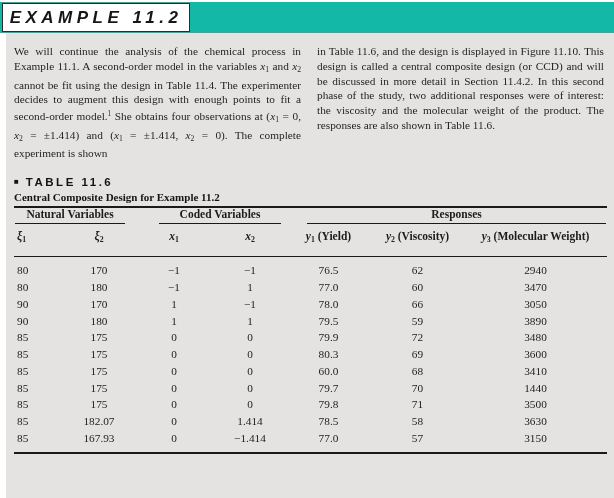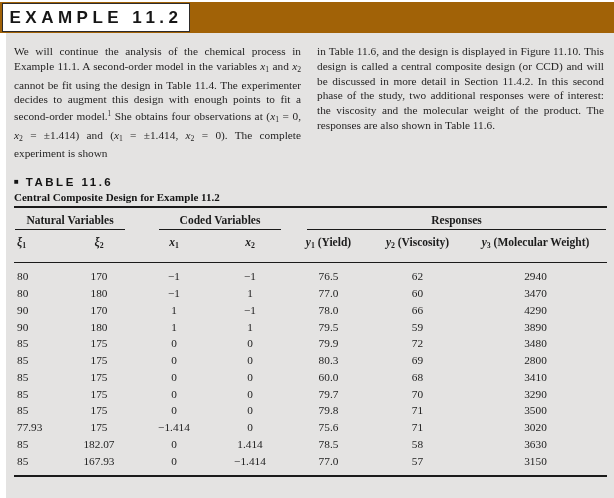"EXAMPLE 11.2" .titlebar { background: #a16207 -> #14b8a6; font-style: none -> italic }
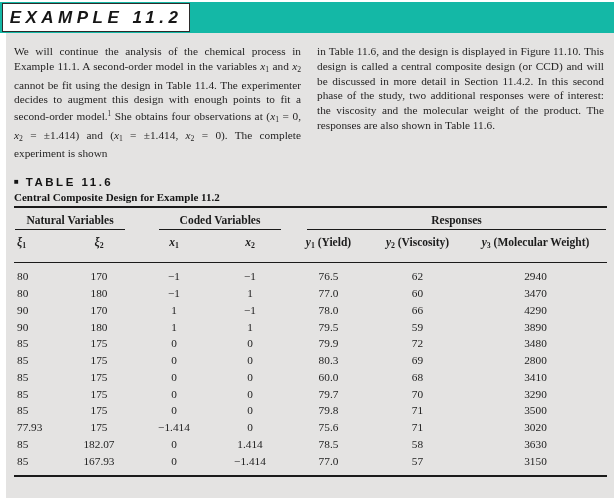"Natural Variables" th.grp-cell { padding-top: 6px -> 0 }
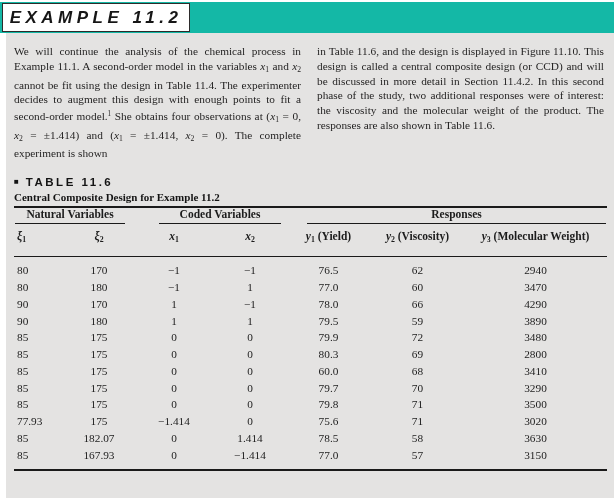"4290" td { text: 4290 -> 3050 }
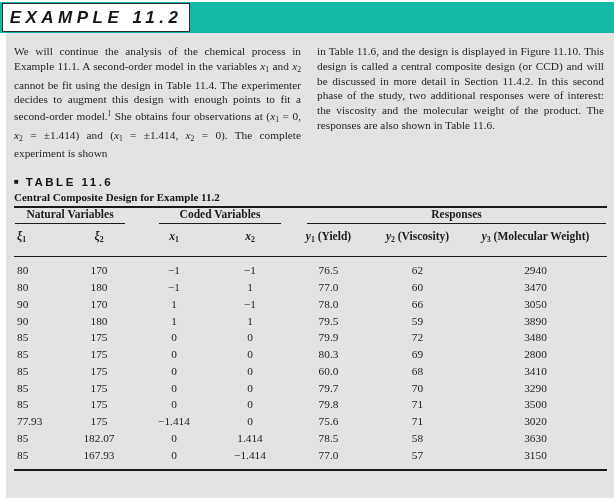"2800" td { text: 2800 -> 3600 }
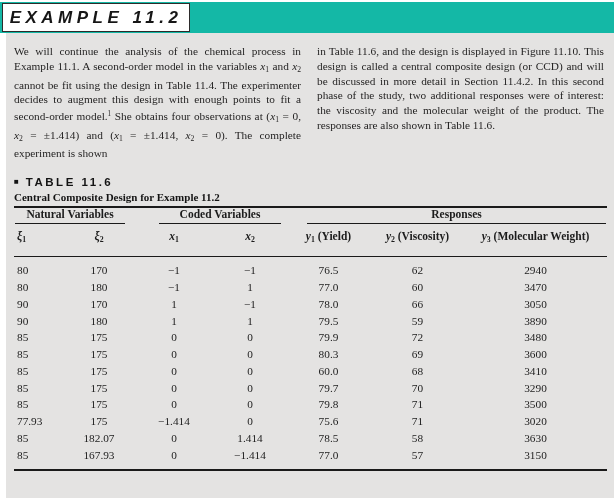"3290" td { text: 3290 -> 1440 }
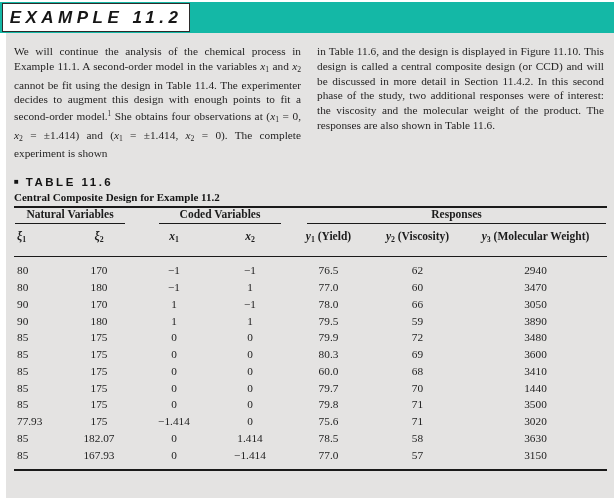"77.93" tr { html: <tr> <td>77.93</td> <td>175</td> <td>−1.414</td> <td>0</td> <td>75.6</td> <td>71</td> <td>3020</td> </tr> -> none }
